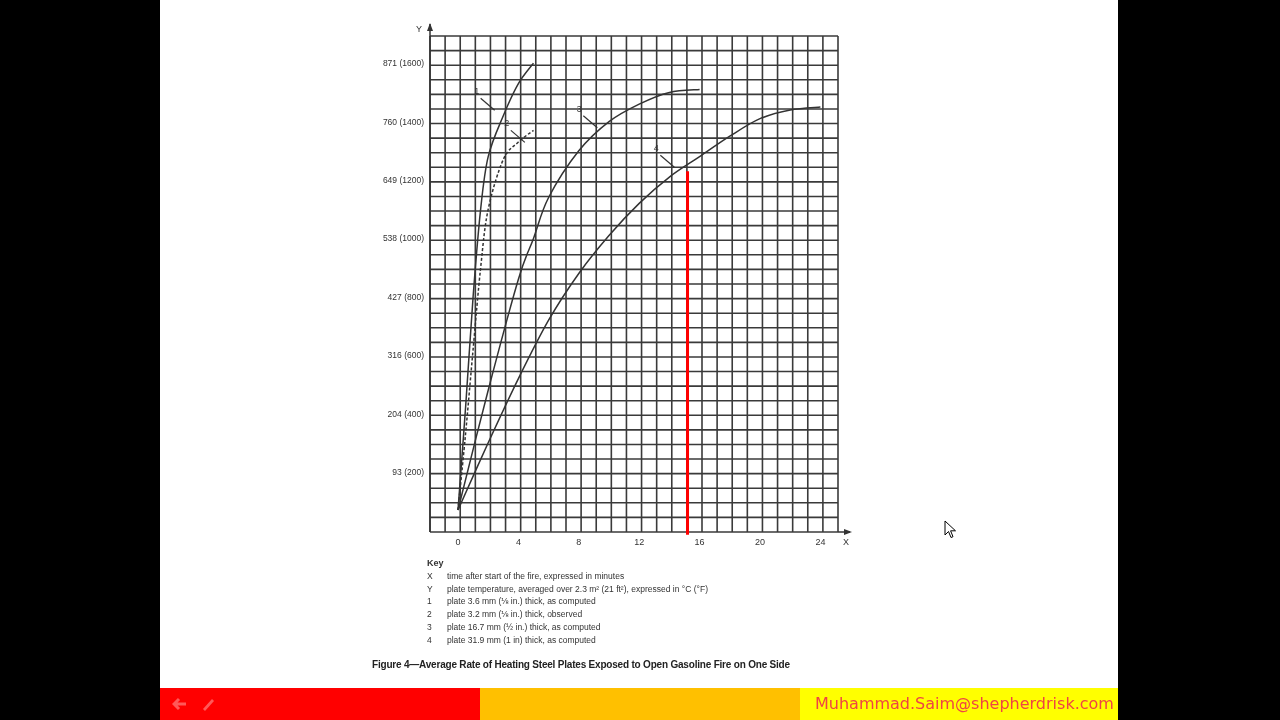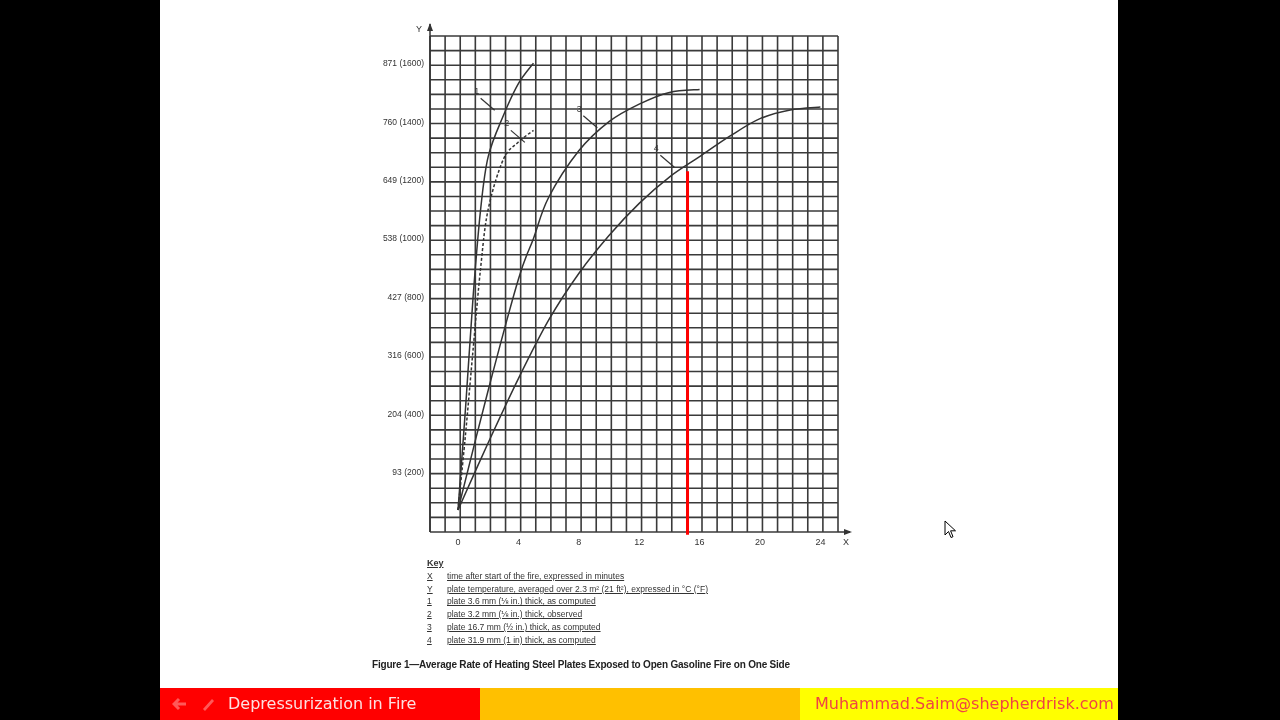"Key" #key { text-decoration: underline -> none }
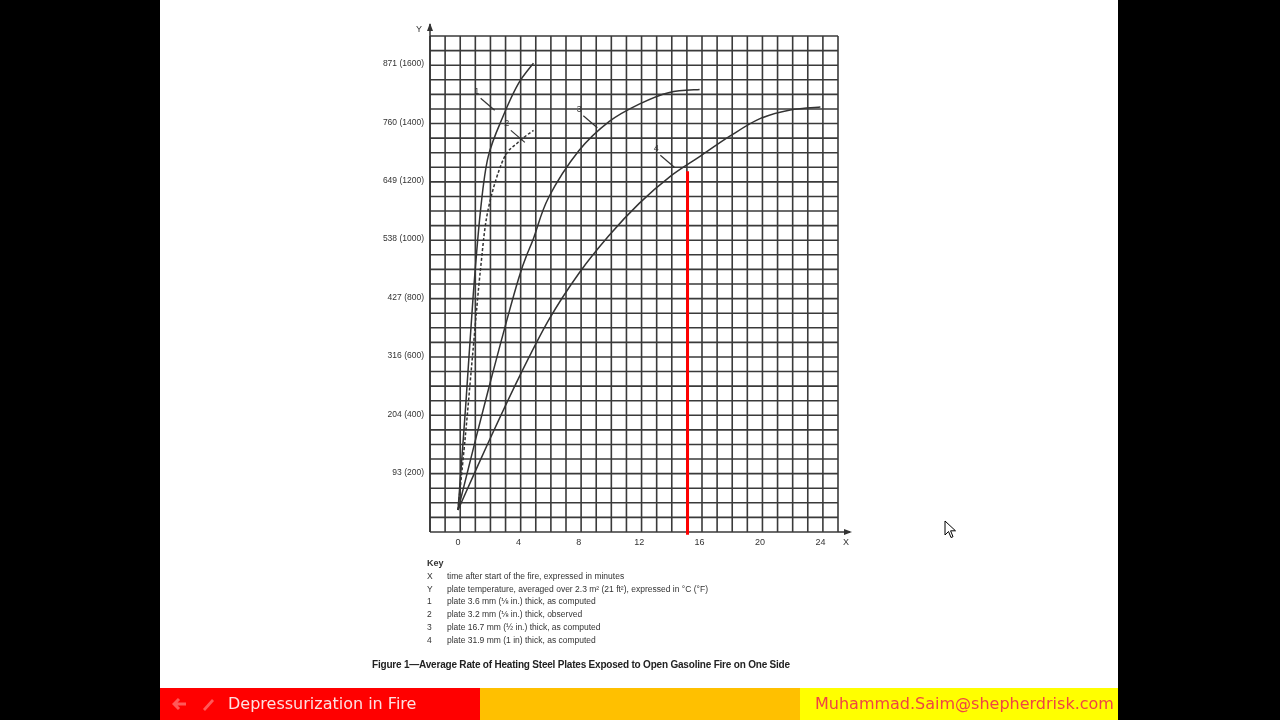"Figure 1—Average Rate of Heating" div { text: 1 -> 4 }
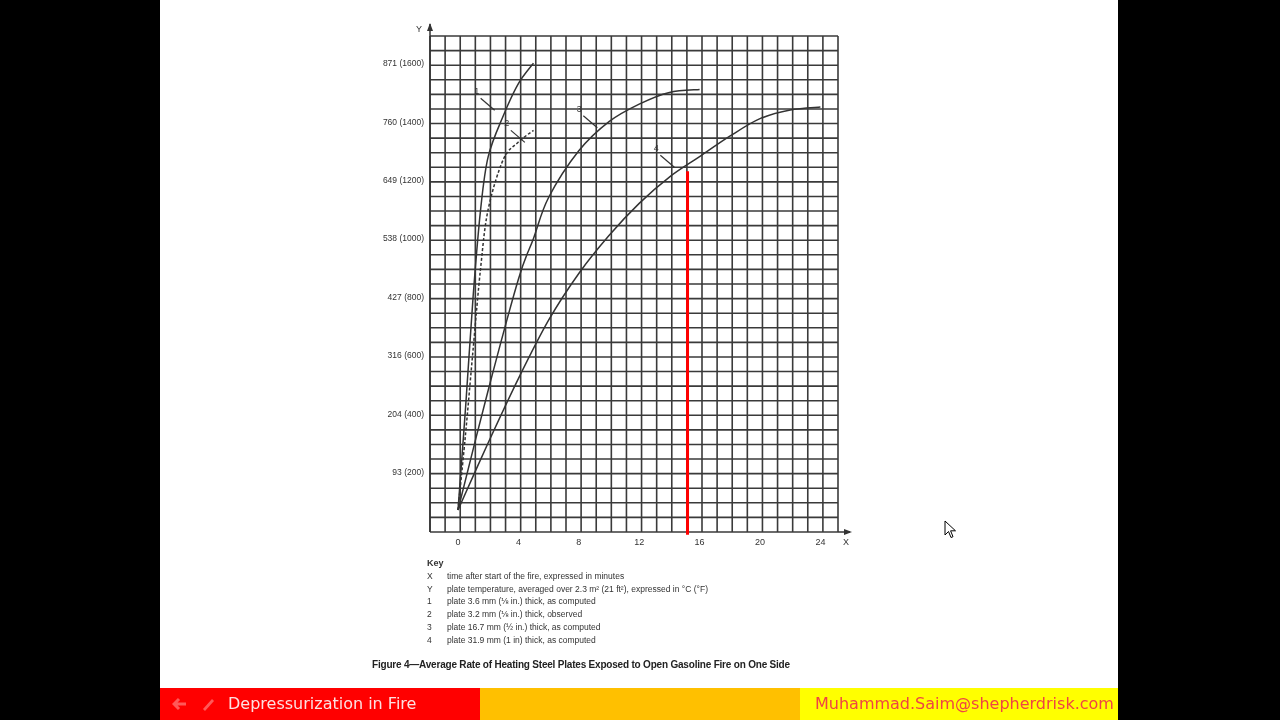"Depressurization in Fire" span.bar-text { html: <span>Depressurization in Fire</span> -> none }
